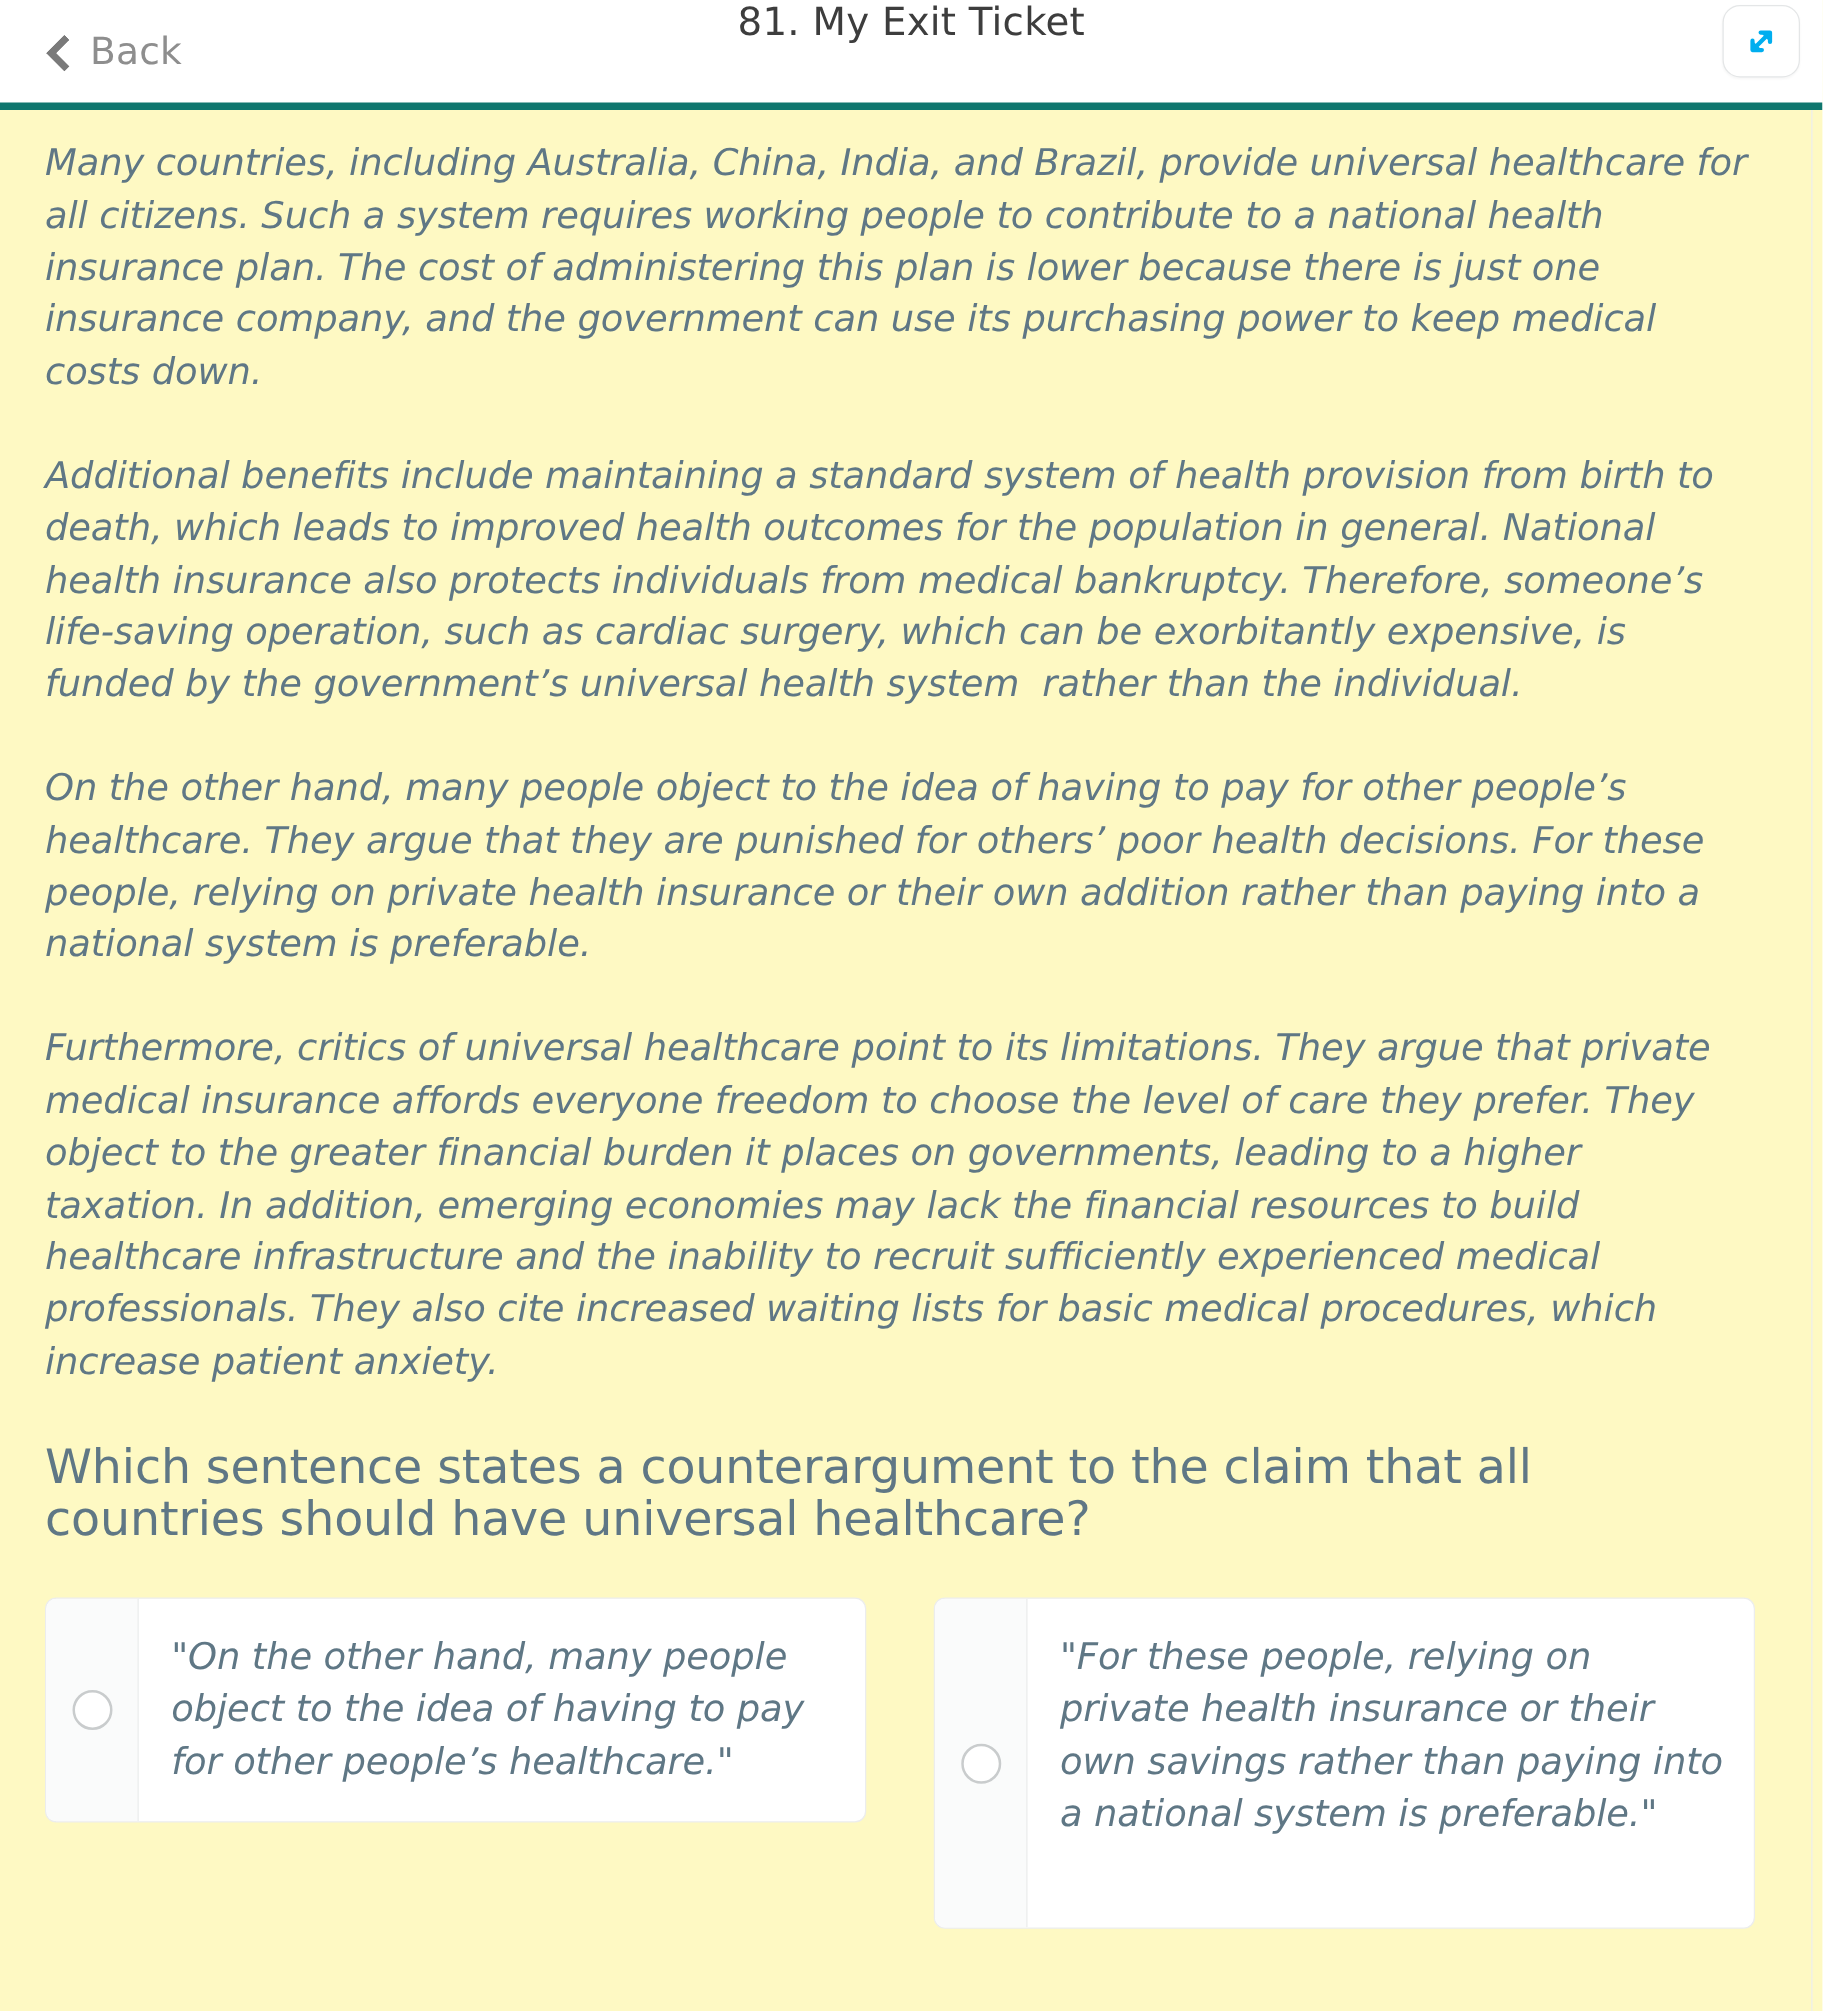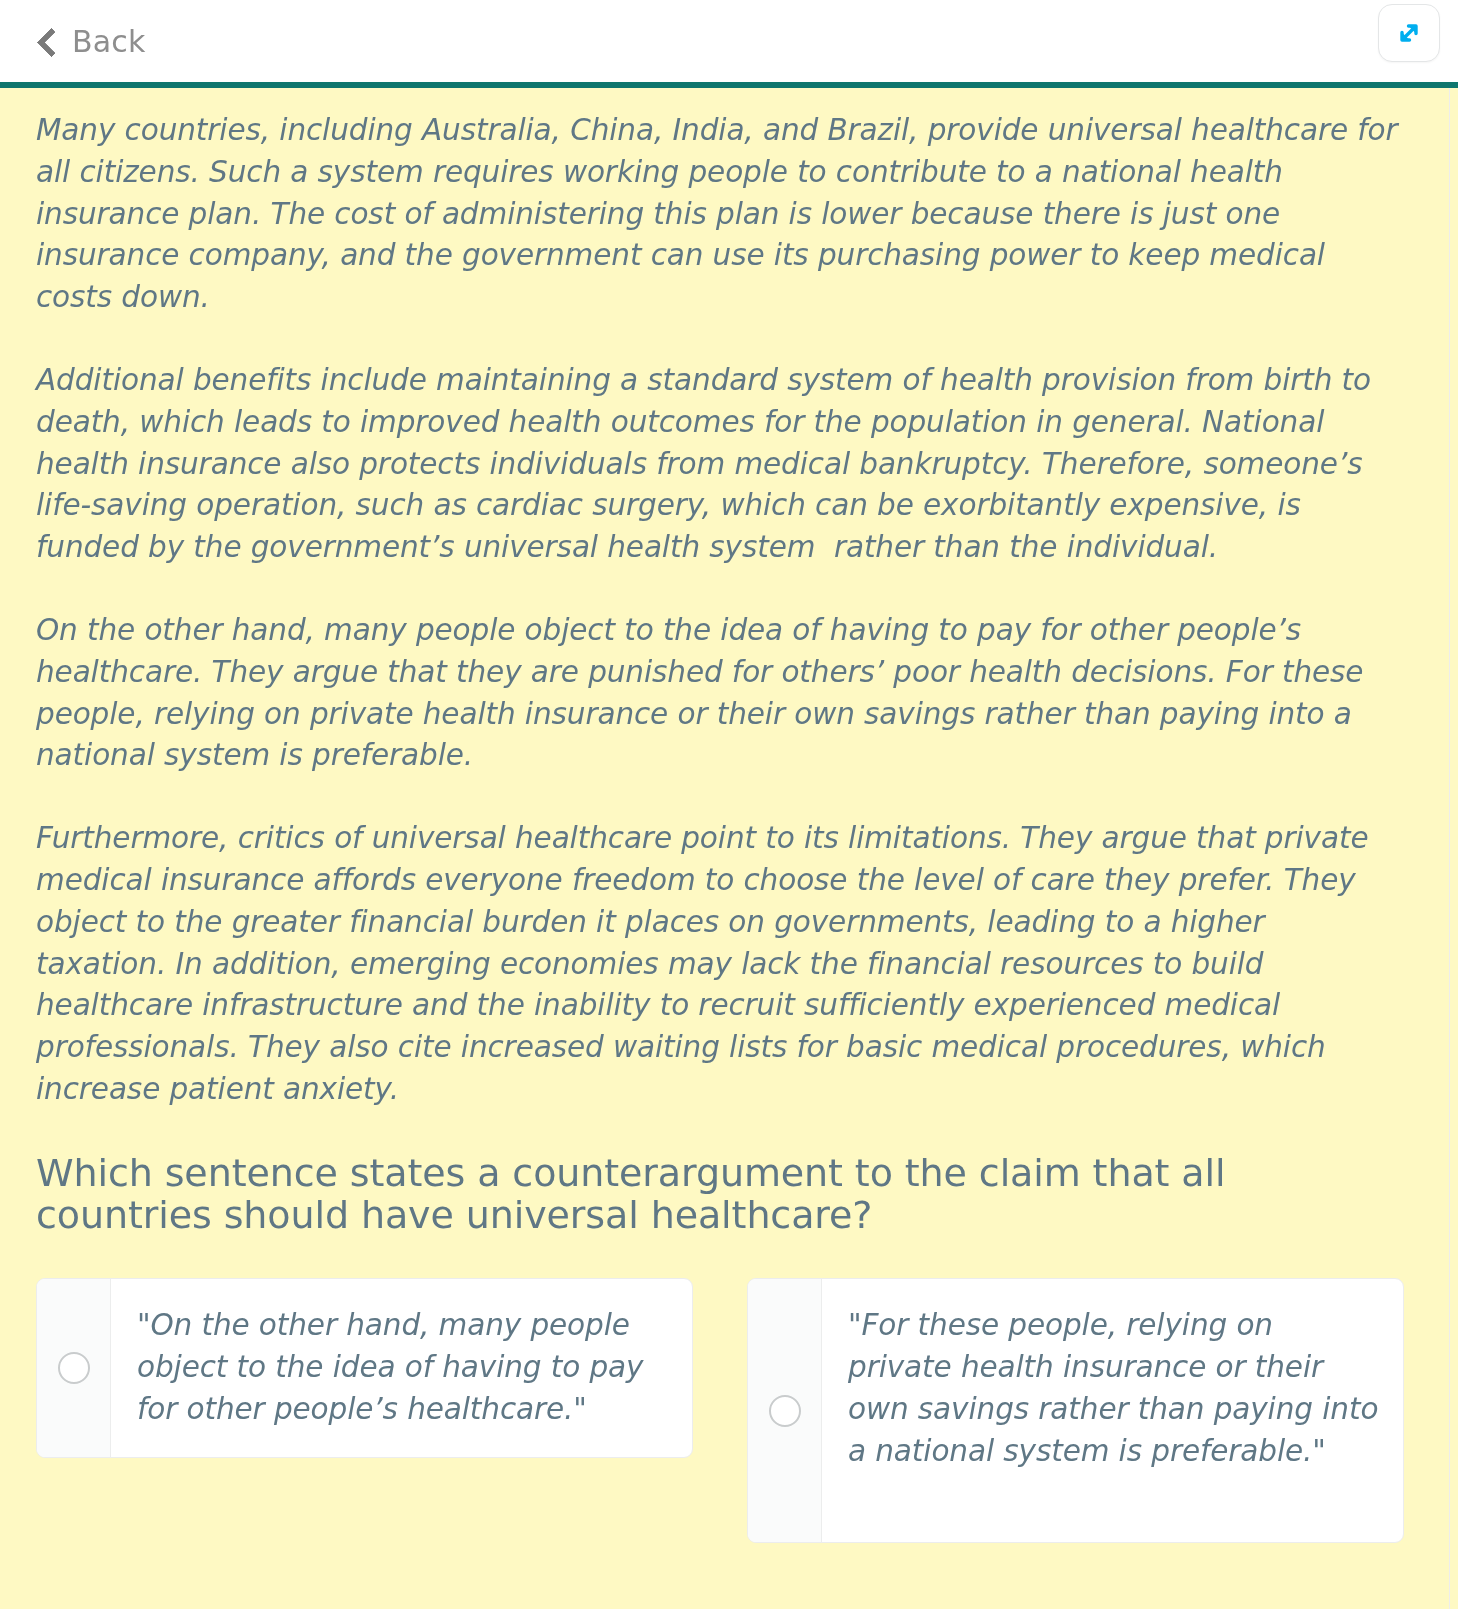"81. My Exit Ticket" div { html: none -> <div>81. My Exit Ticket</div> }
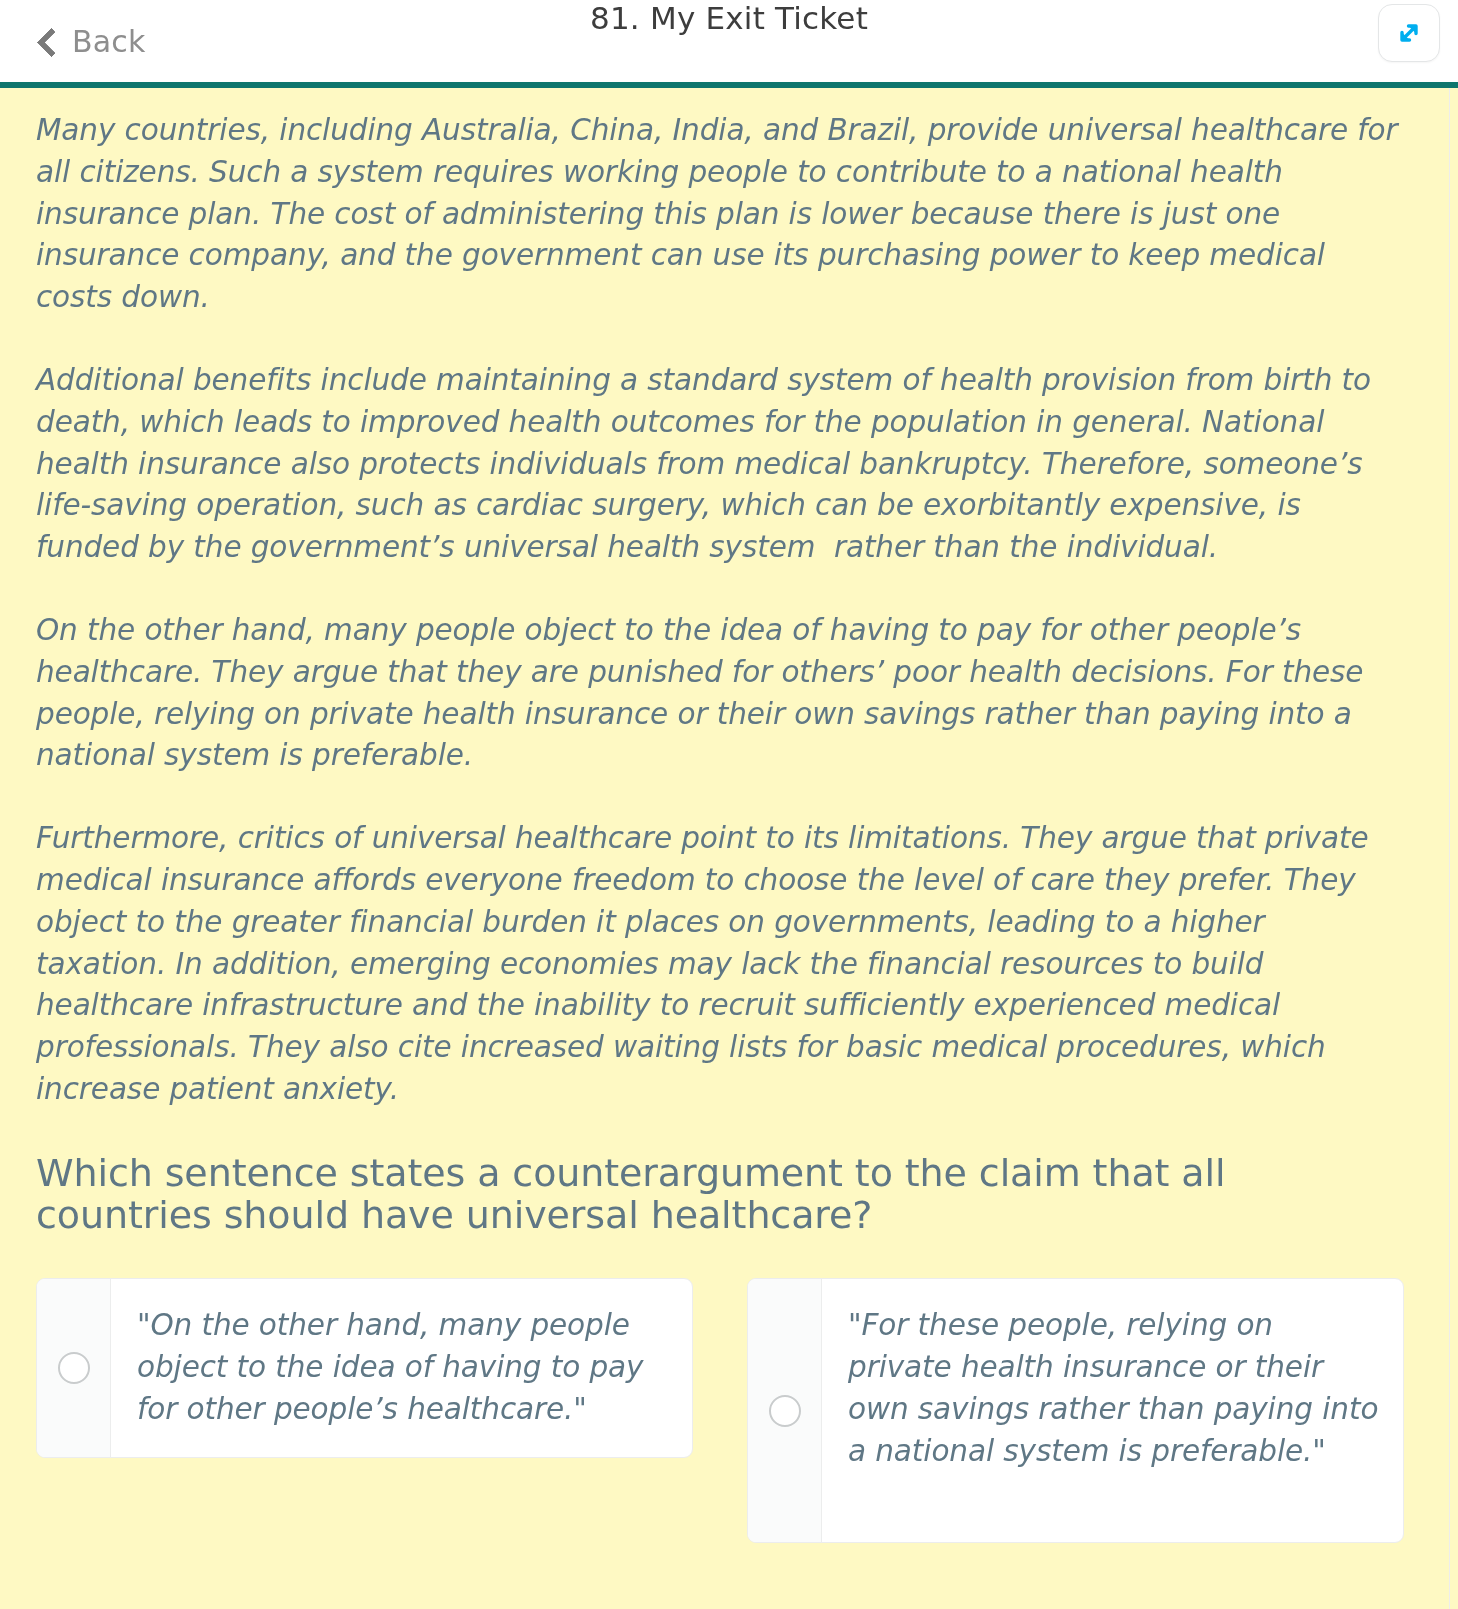"On the other hand, many" p.passage-para { text: savings -> addition }
